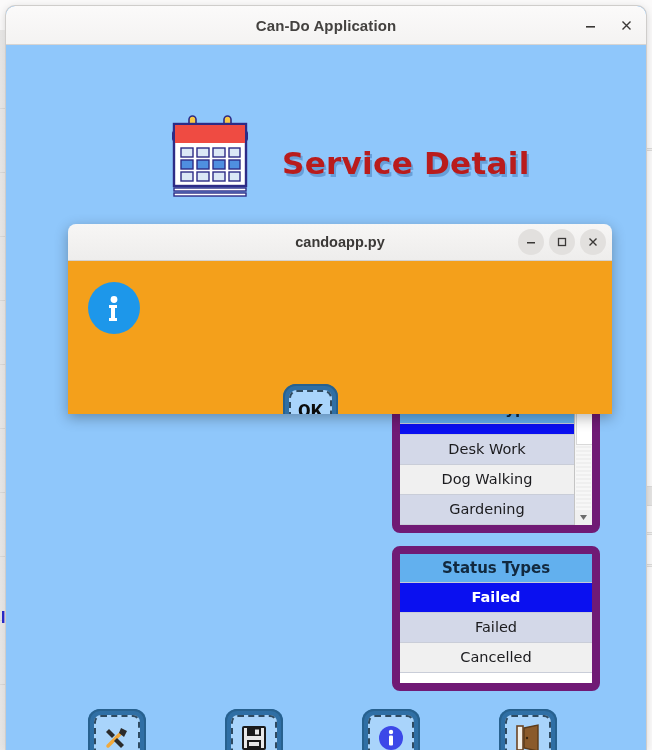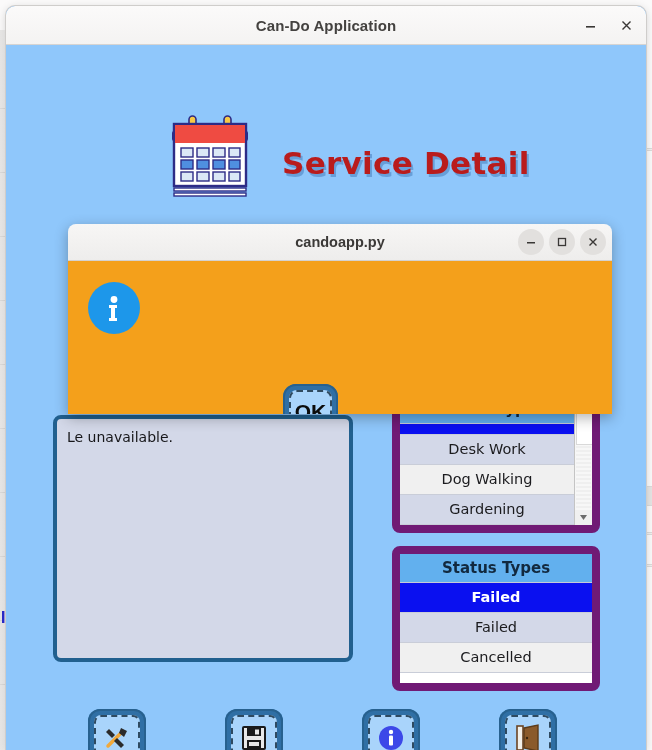"OK" .dlg-ok .inner { font-family: Liberation Sans, sans-serif -> Liberation Mono, monospace }
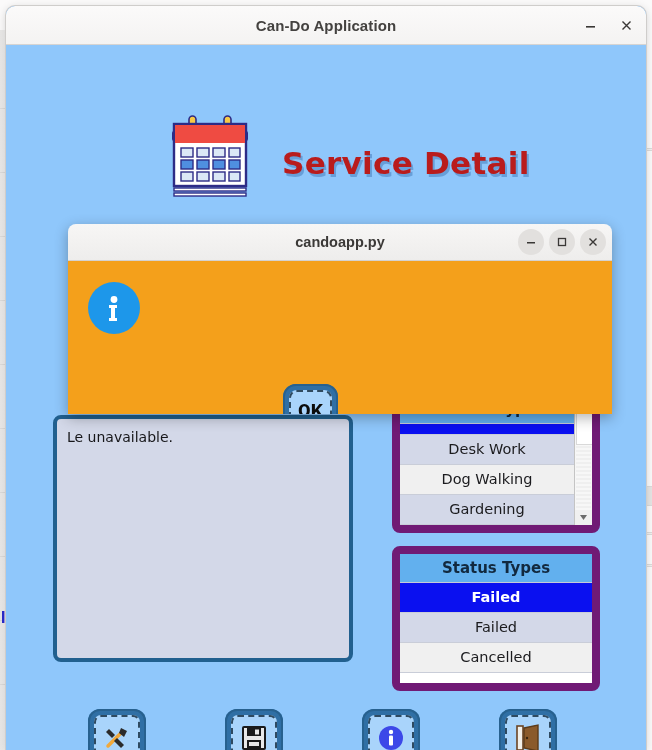"Le unavailable." div.notes-panel { html: <div>Le unavailable.</div> -> none }
